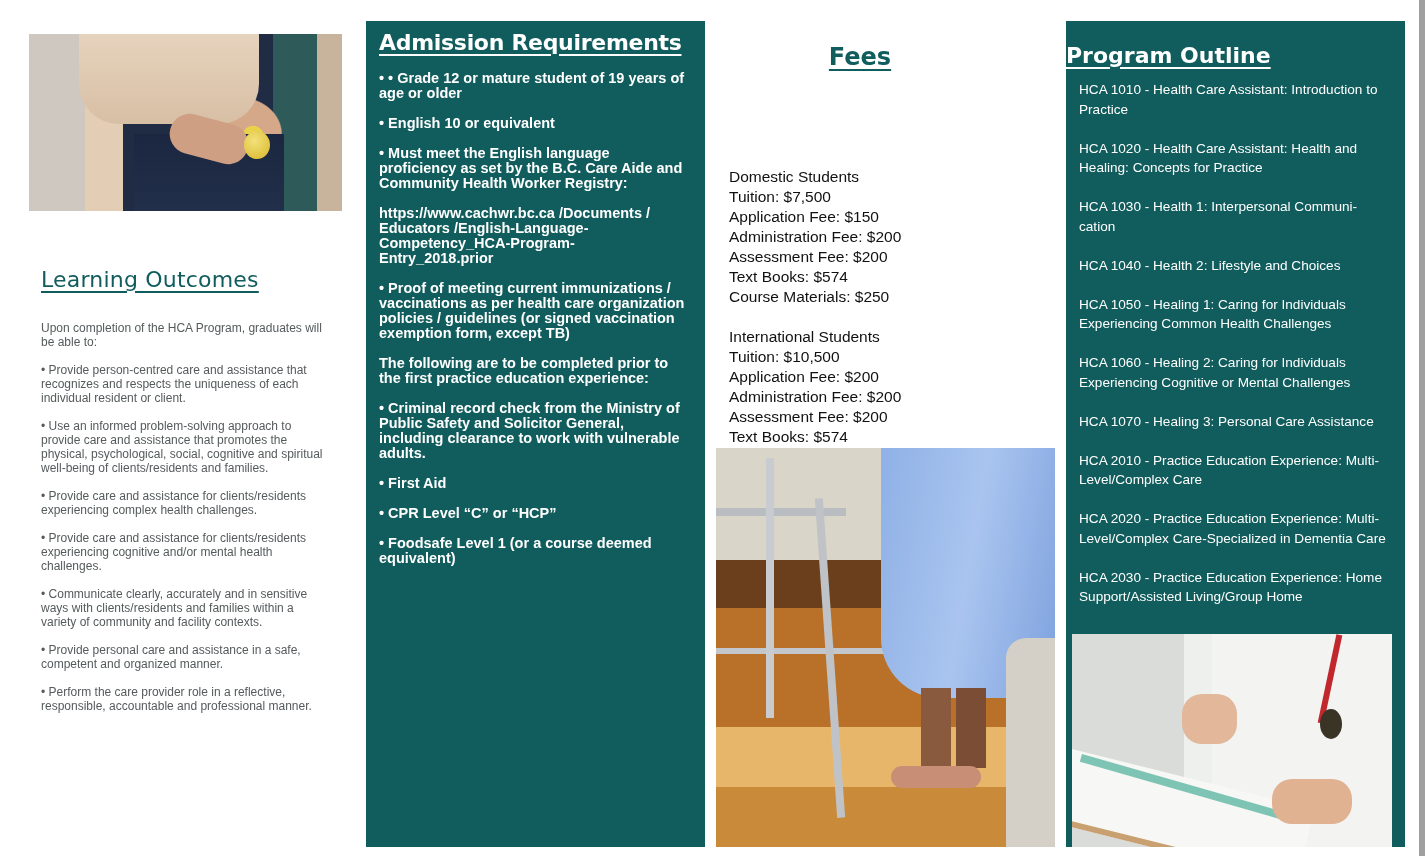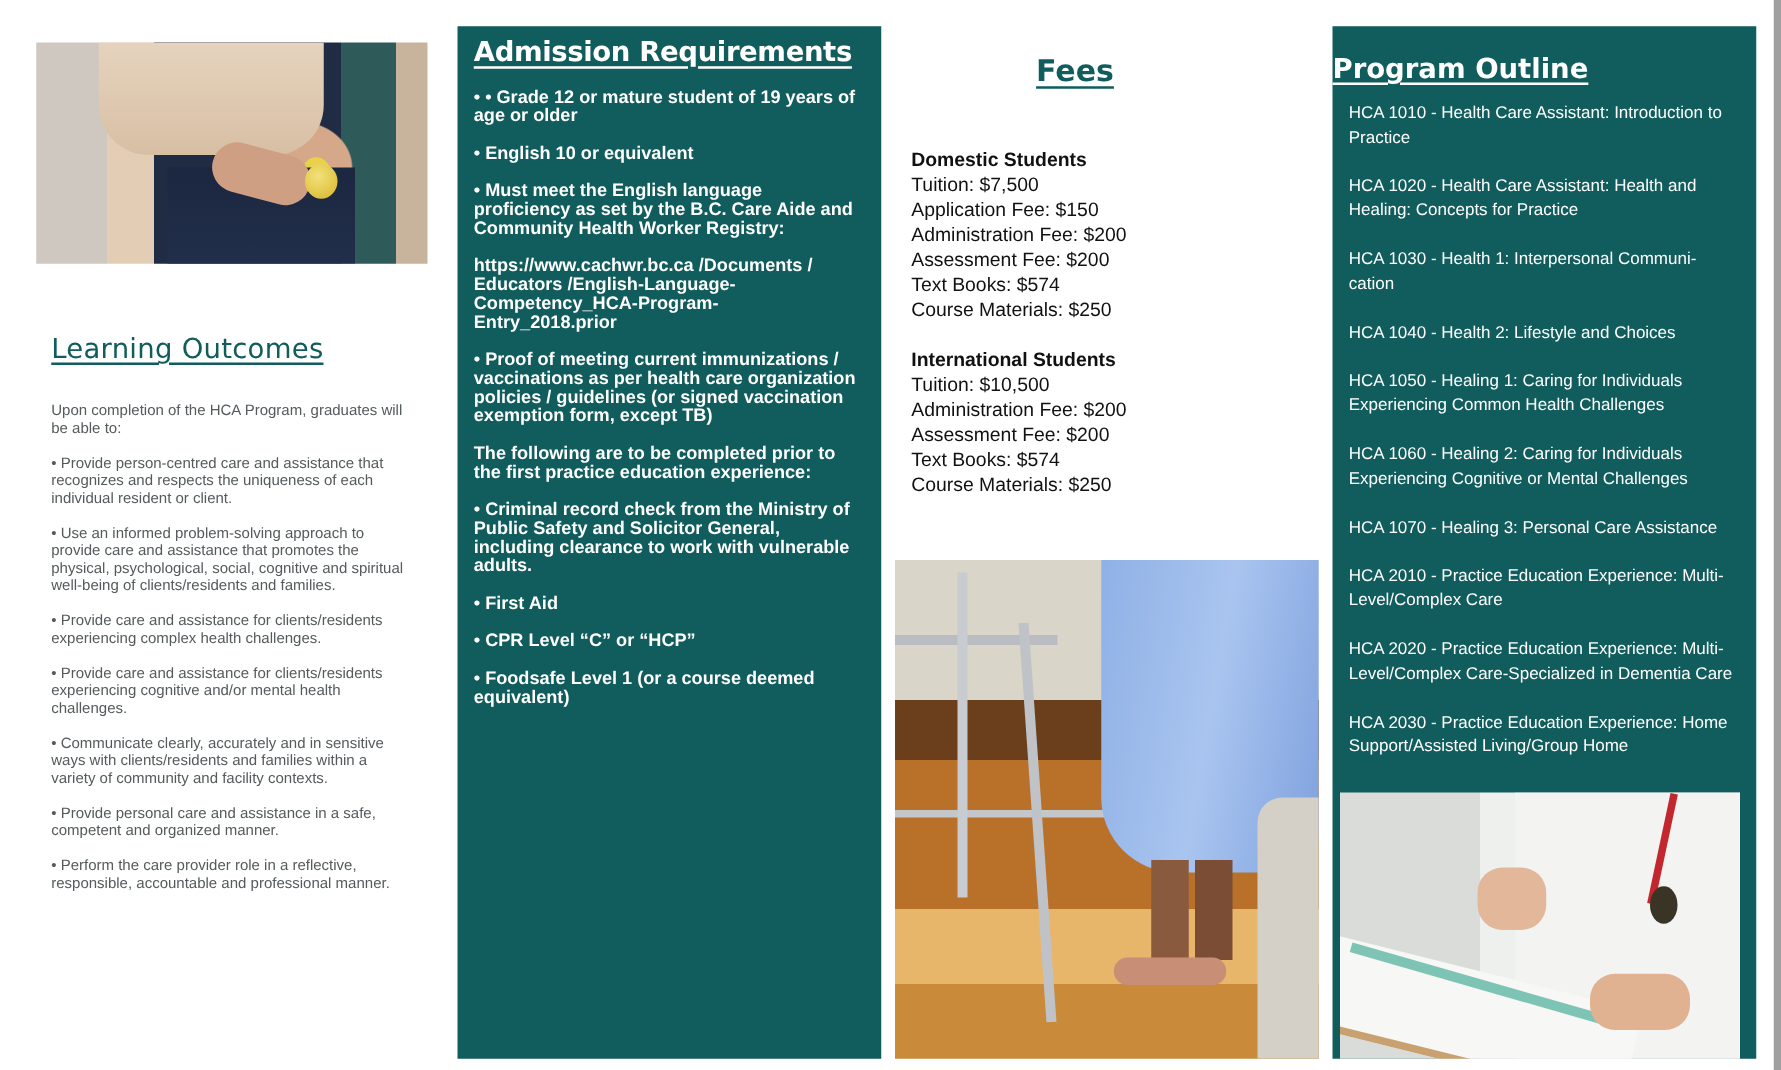"Domestic Students" .fees-group .gh { font-weight: bold -> normal; margin-top: none -> 48px }
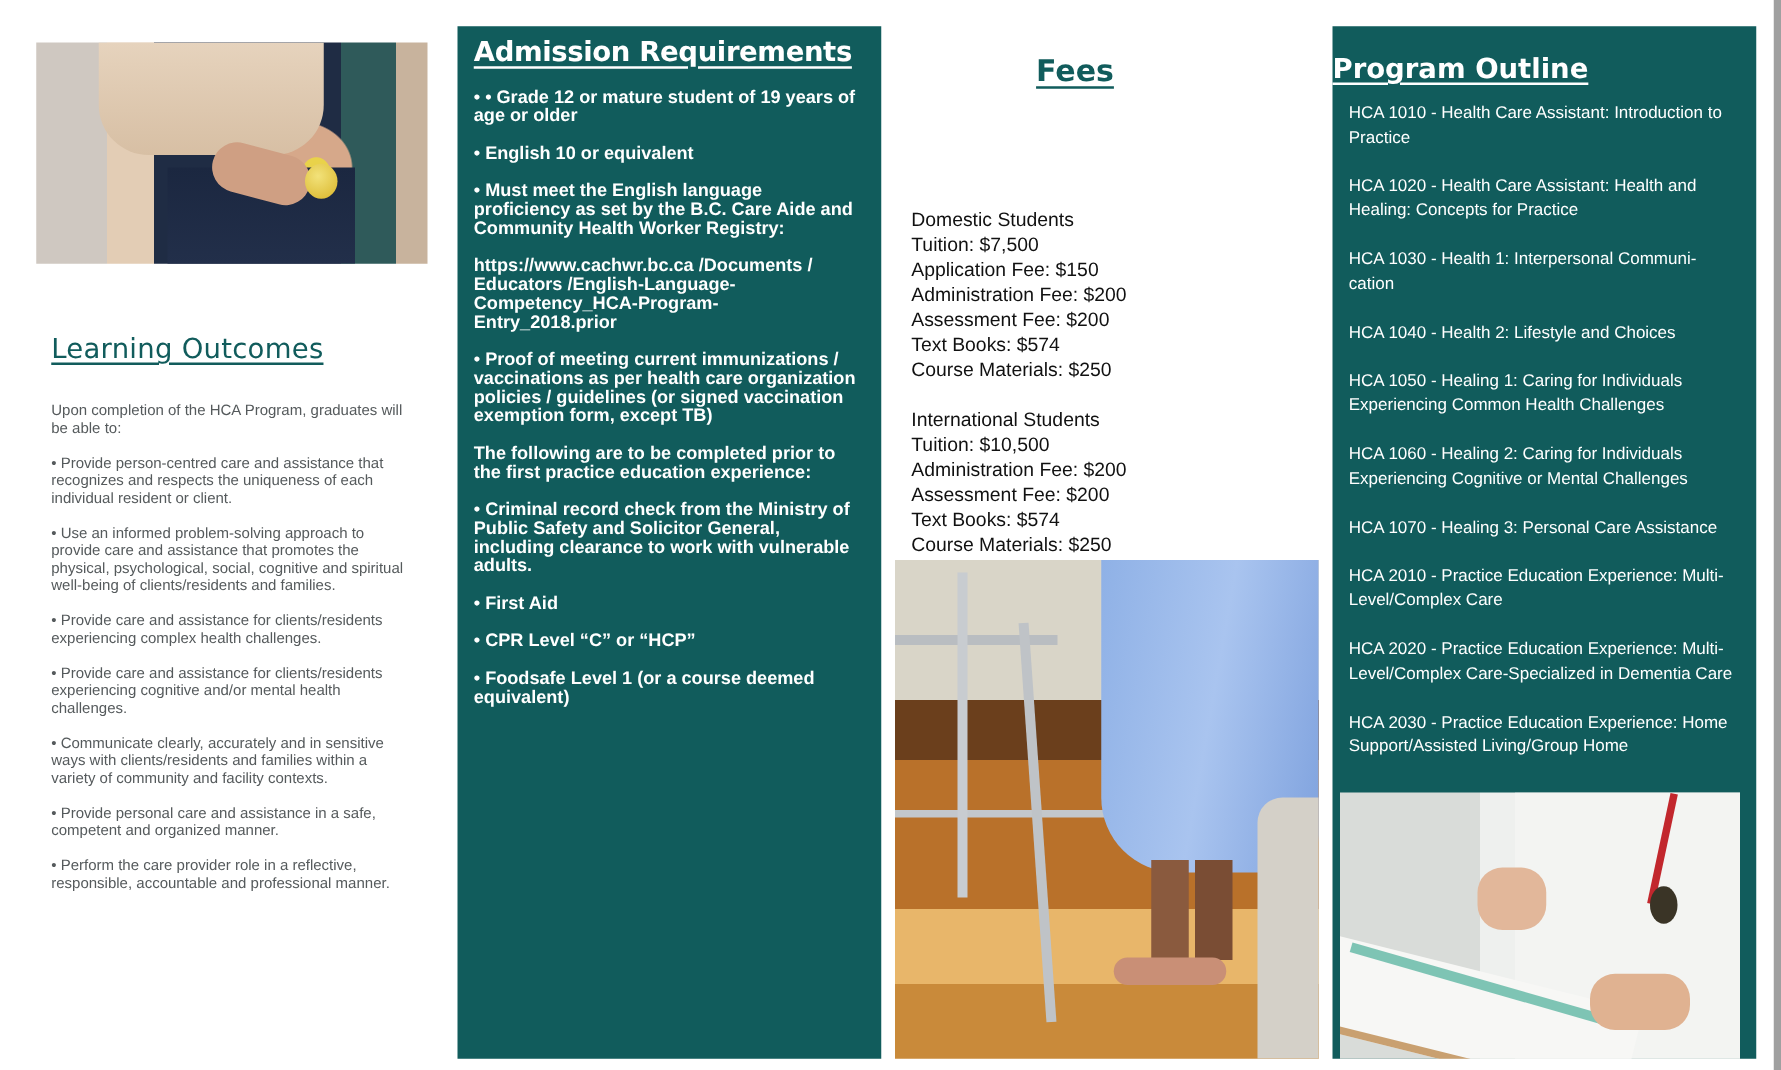"Application Fee: $200" div { html: none -> <div>Application Fee: $200</div> }
